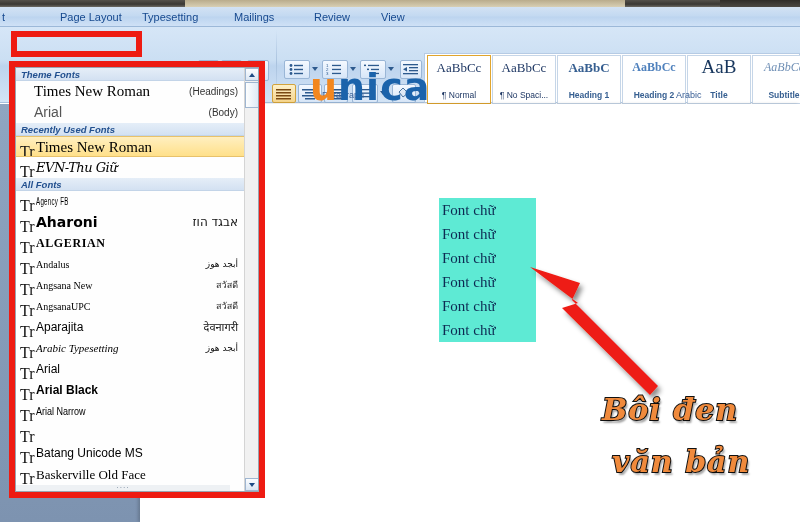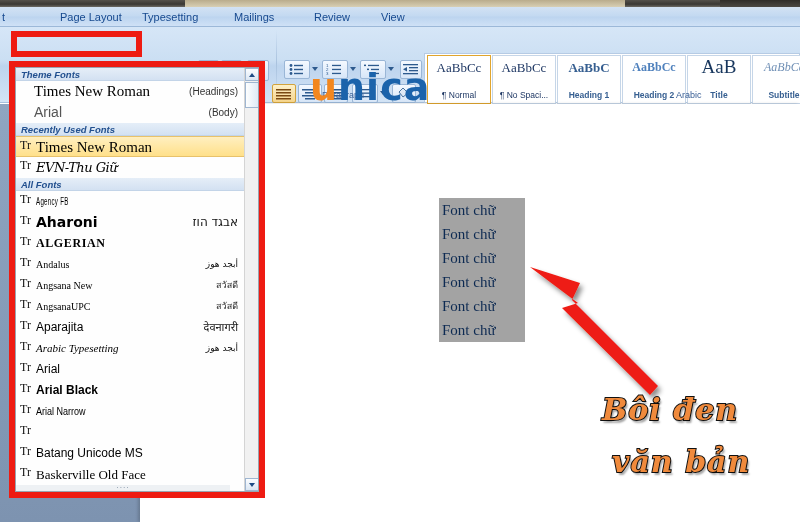"Tr" .fl-row .tt { font-size: 12px -> 16px; top: 1px -> 8px }
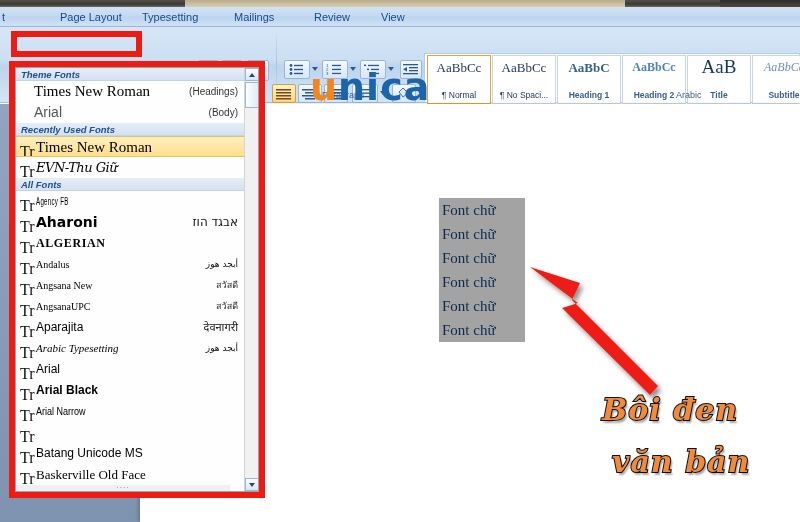"Font chữ" .sel-line { background: #a3a3a3 -> #5eead4; width: 86px -> 97px }
